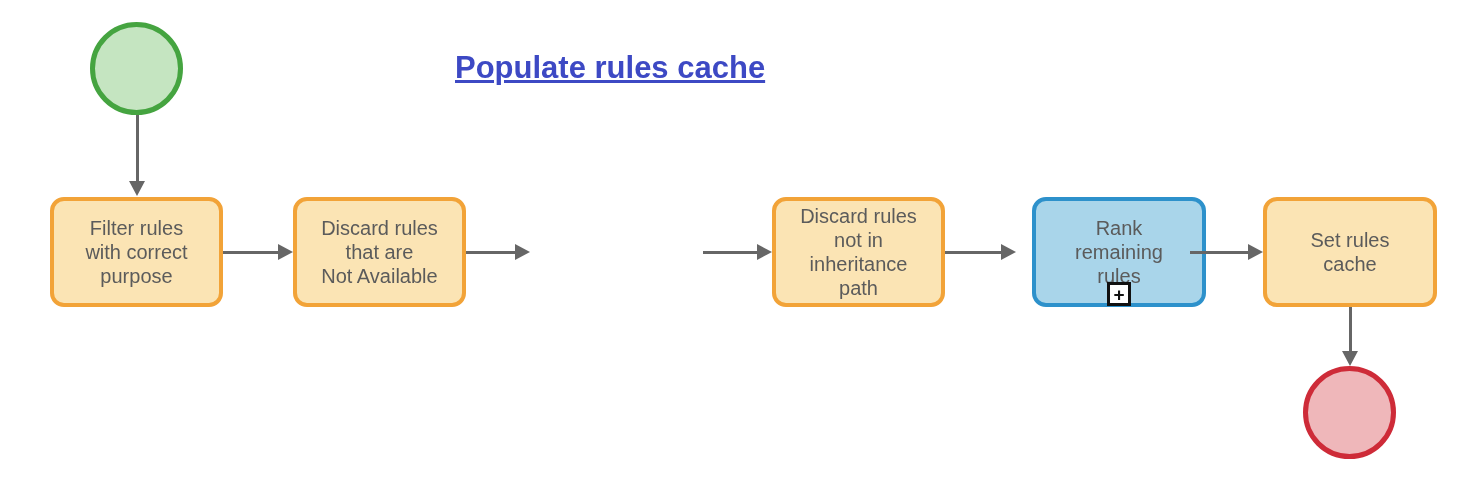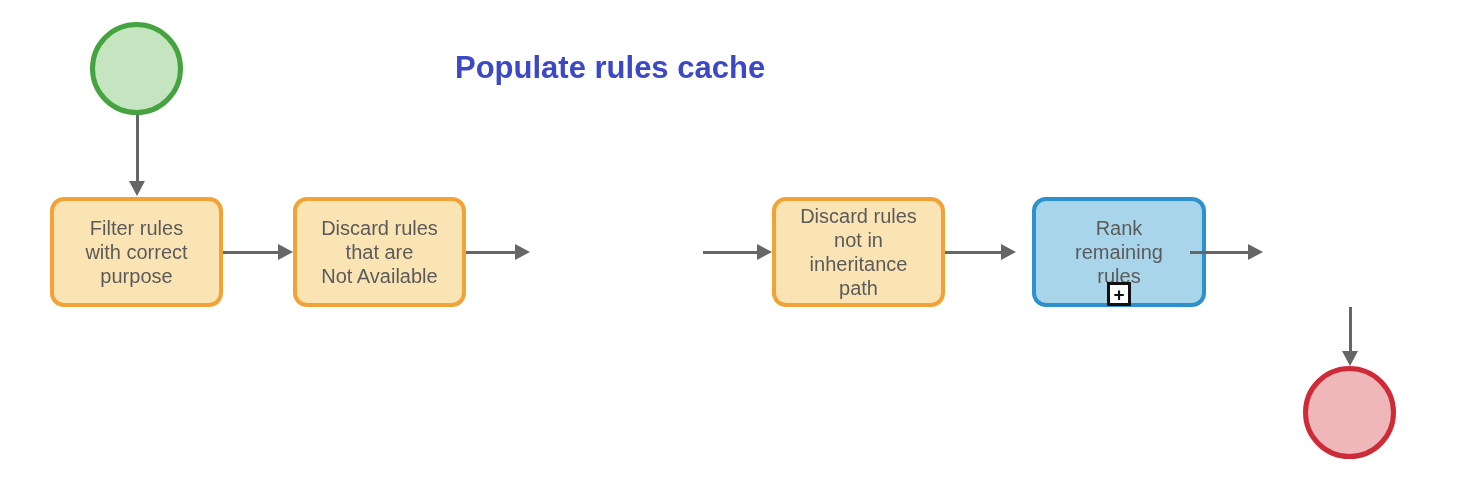"Populate rules cache" .diagram-title { text-decoration: none -> underline }
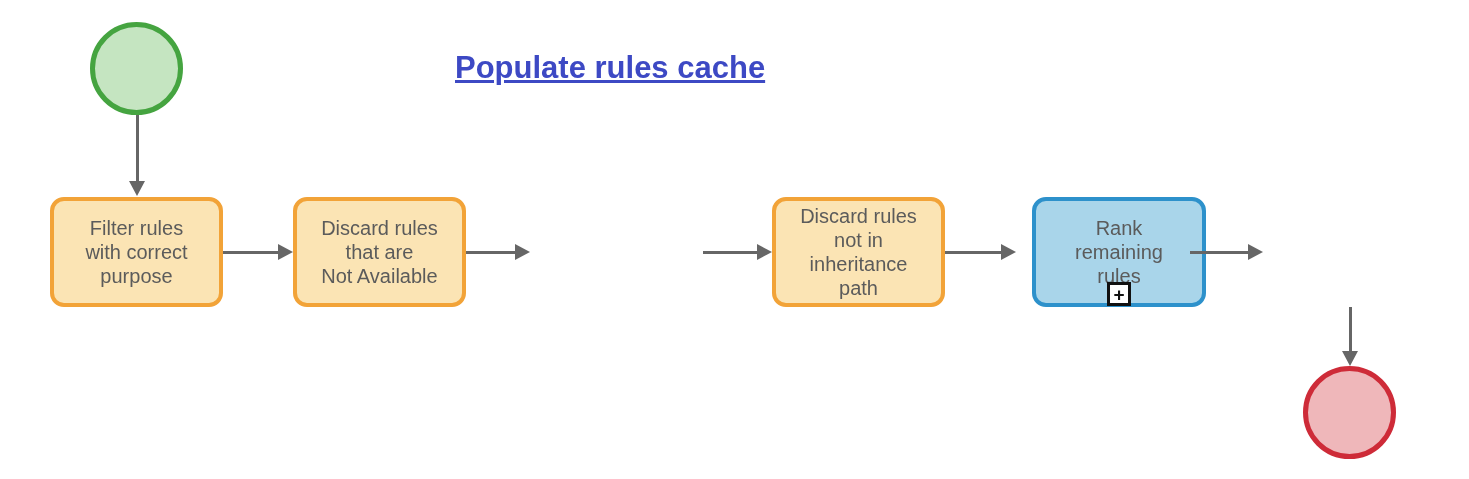"Set rules" div.node { html: none -> <div> <span>Set rules cache</span> </div> }
